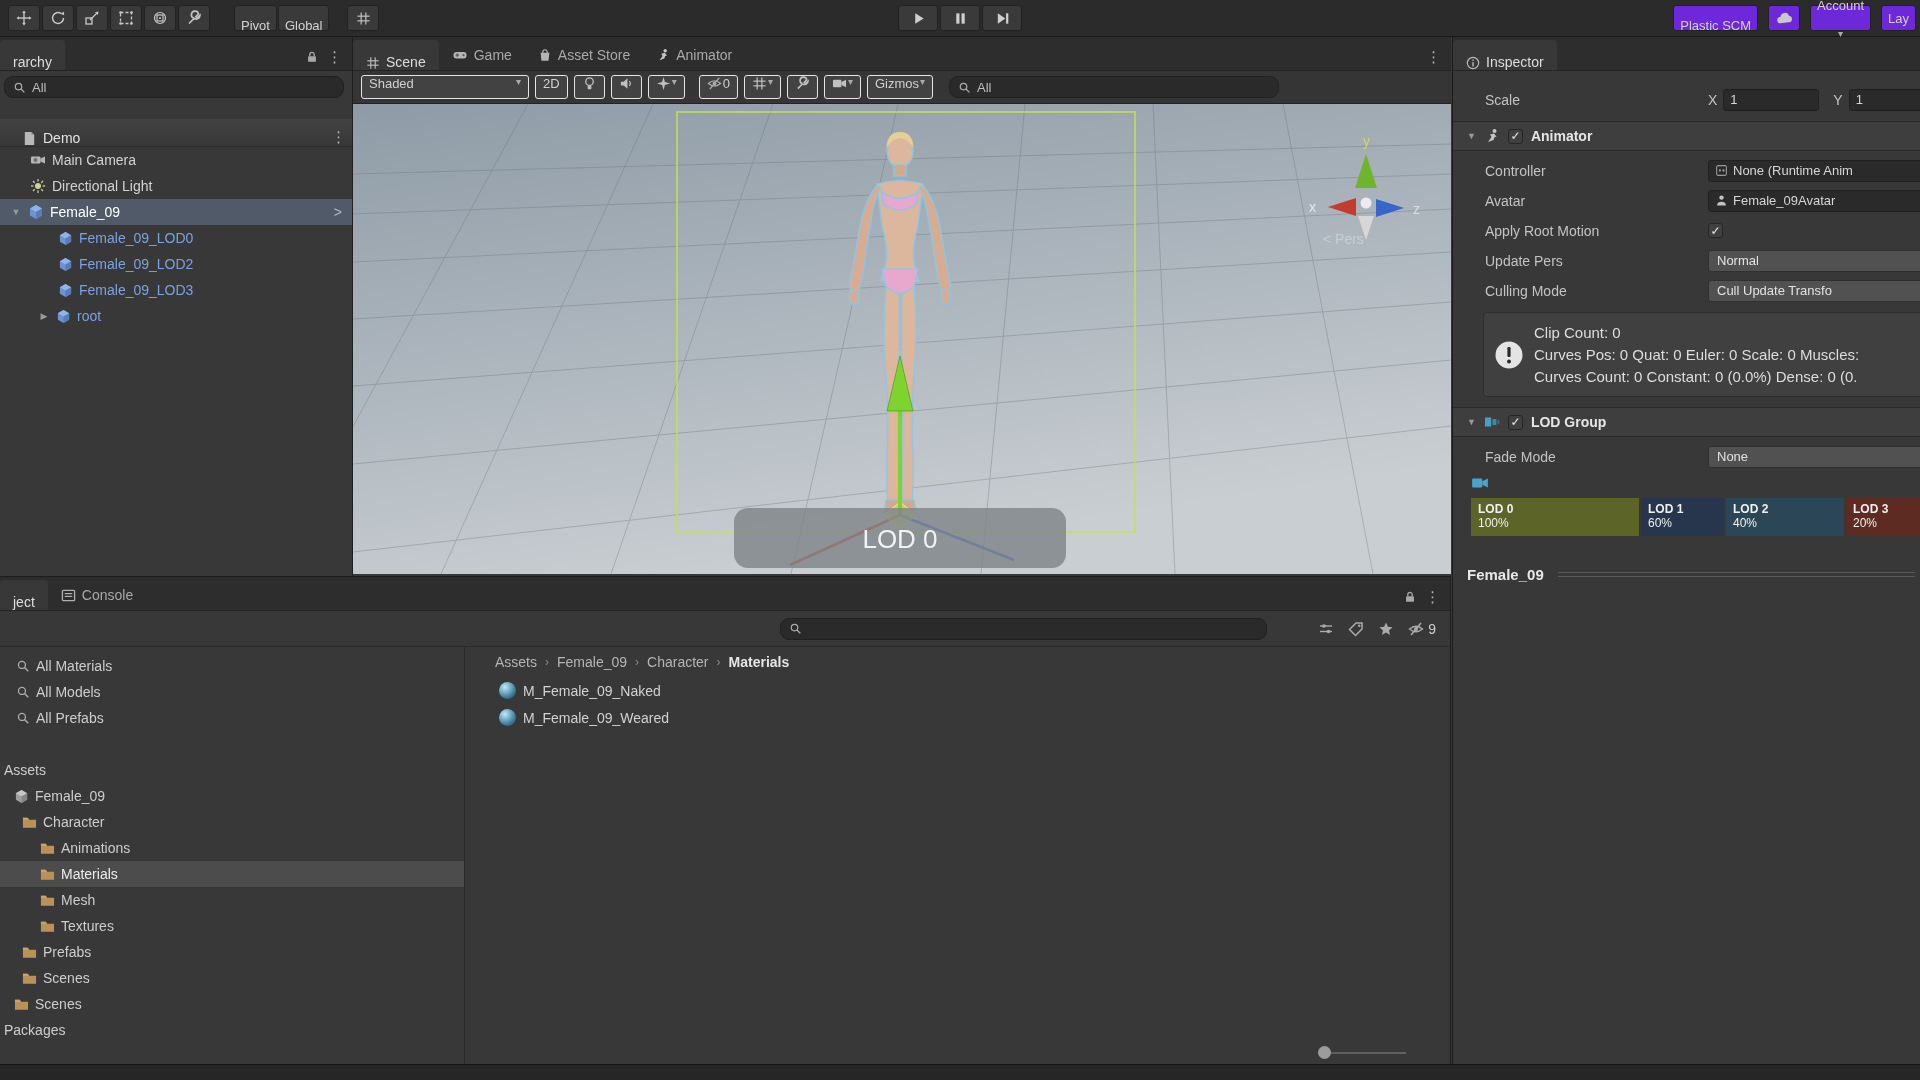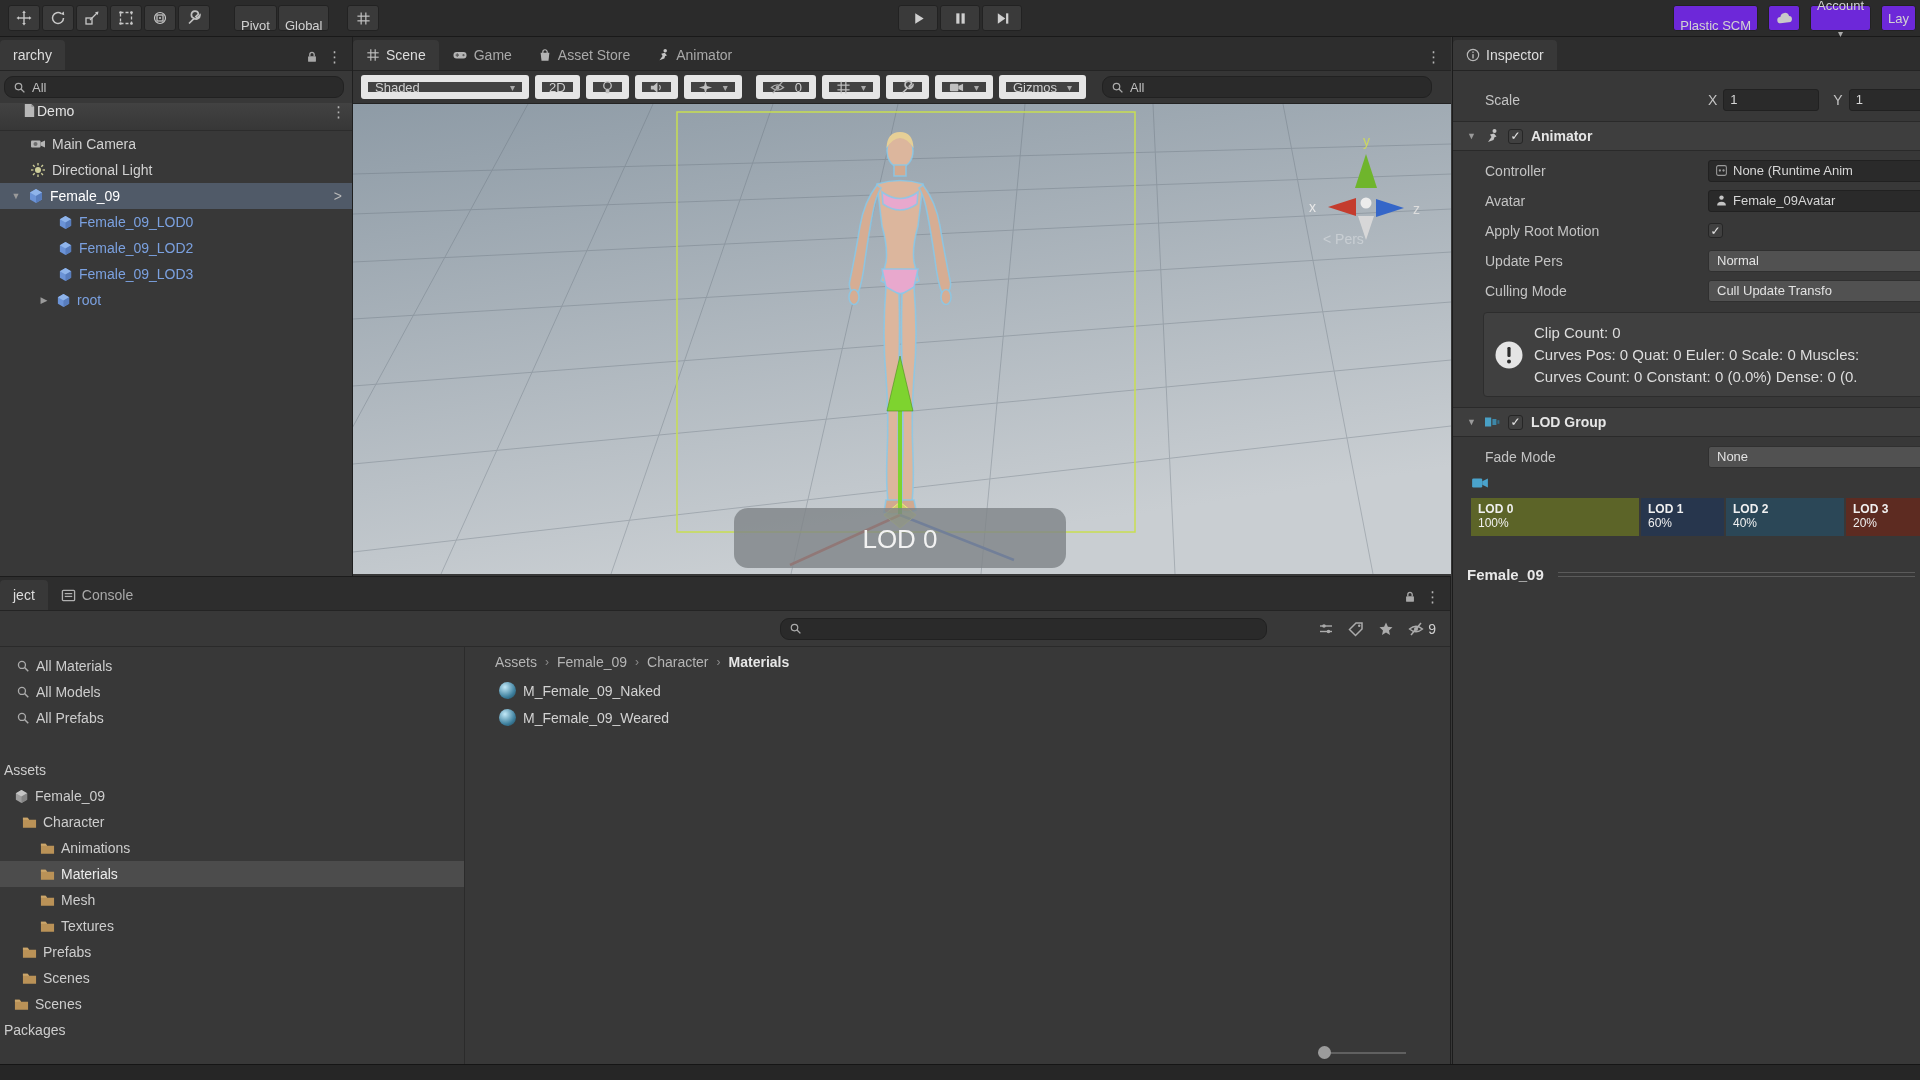"rarchy" .tab.active { align-items: none -> flex-end }
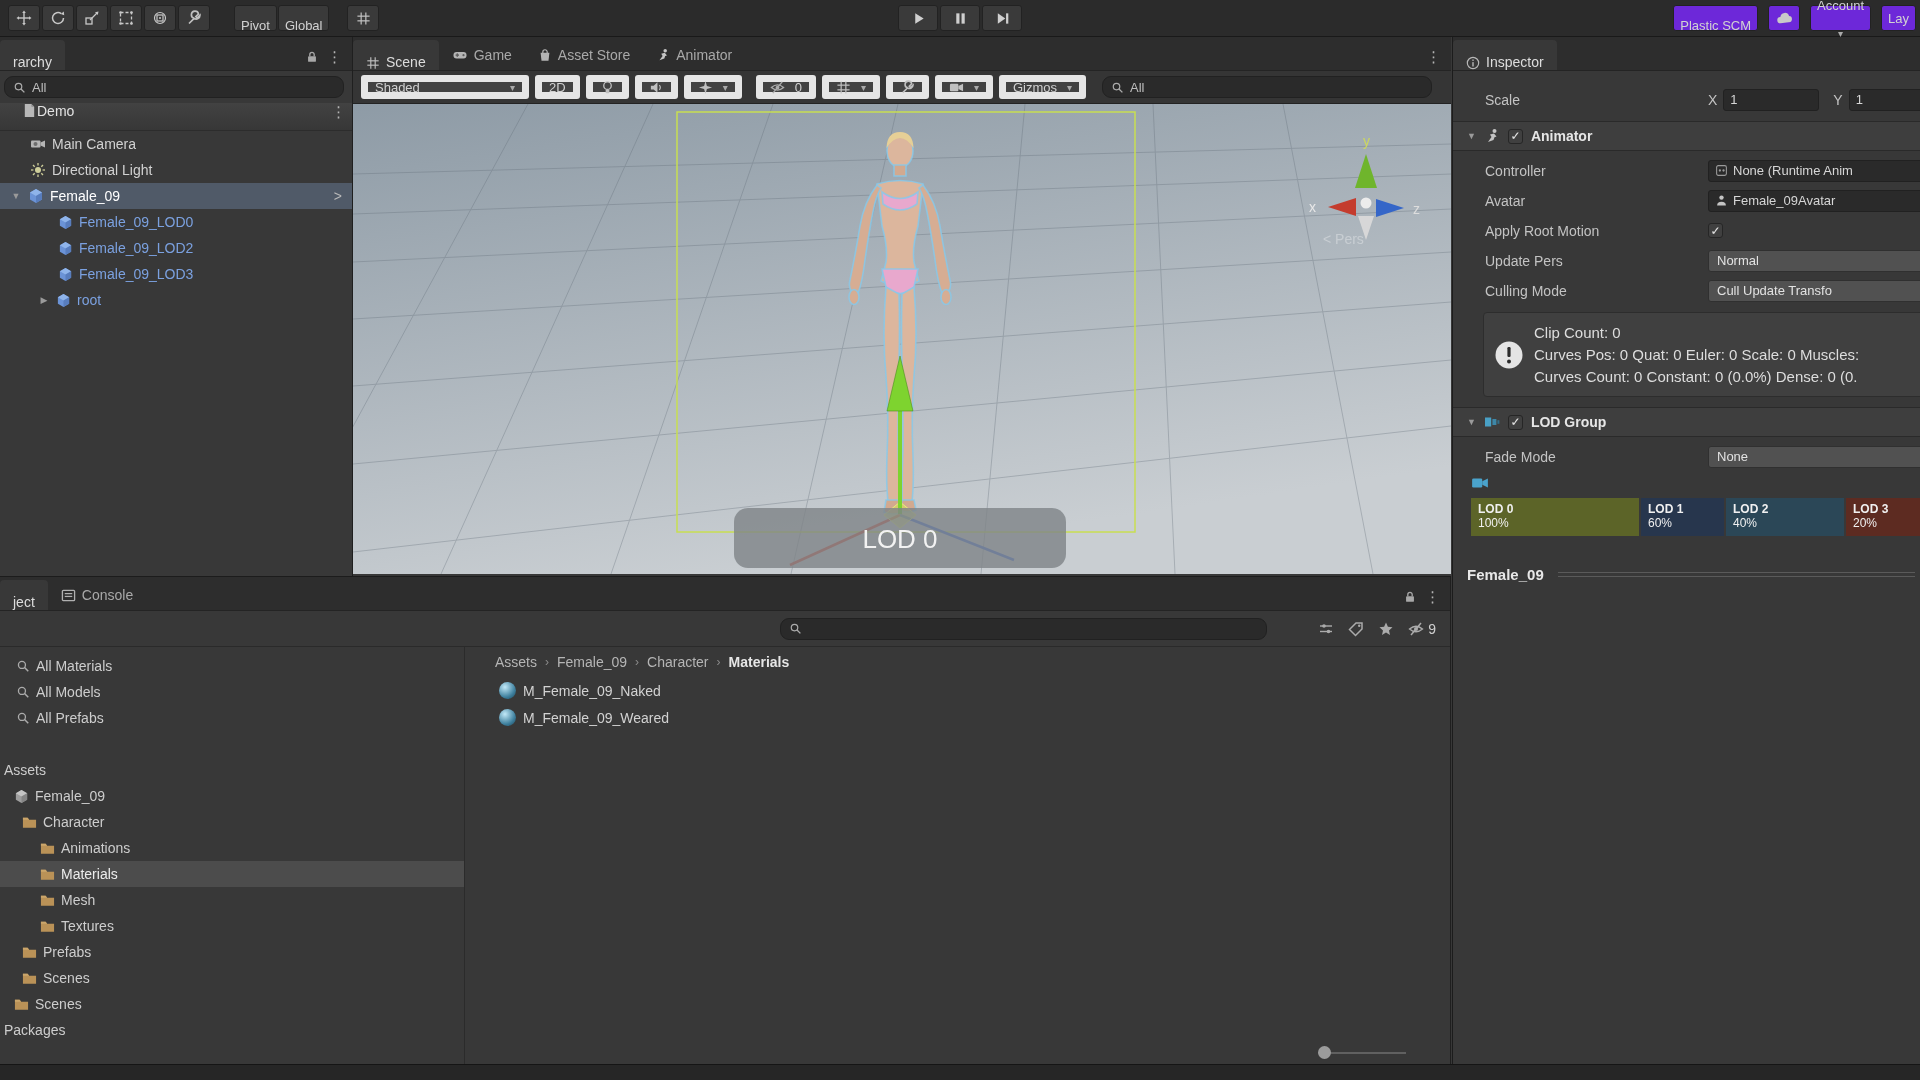"Shaded" .sbtn { align-items: center -> none; border: 7px solid #e5e5e5 -> 1px solid #e5e5e5; gap: 10px -> 1px }
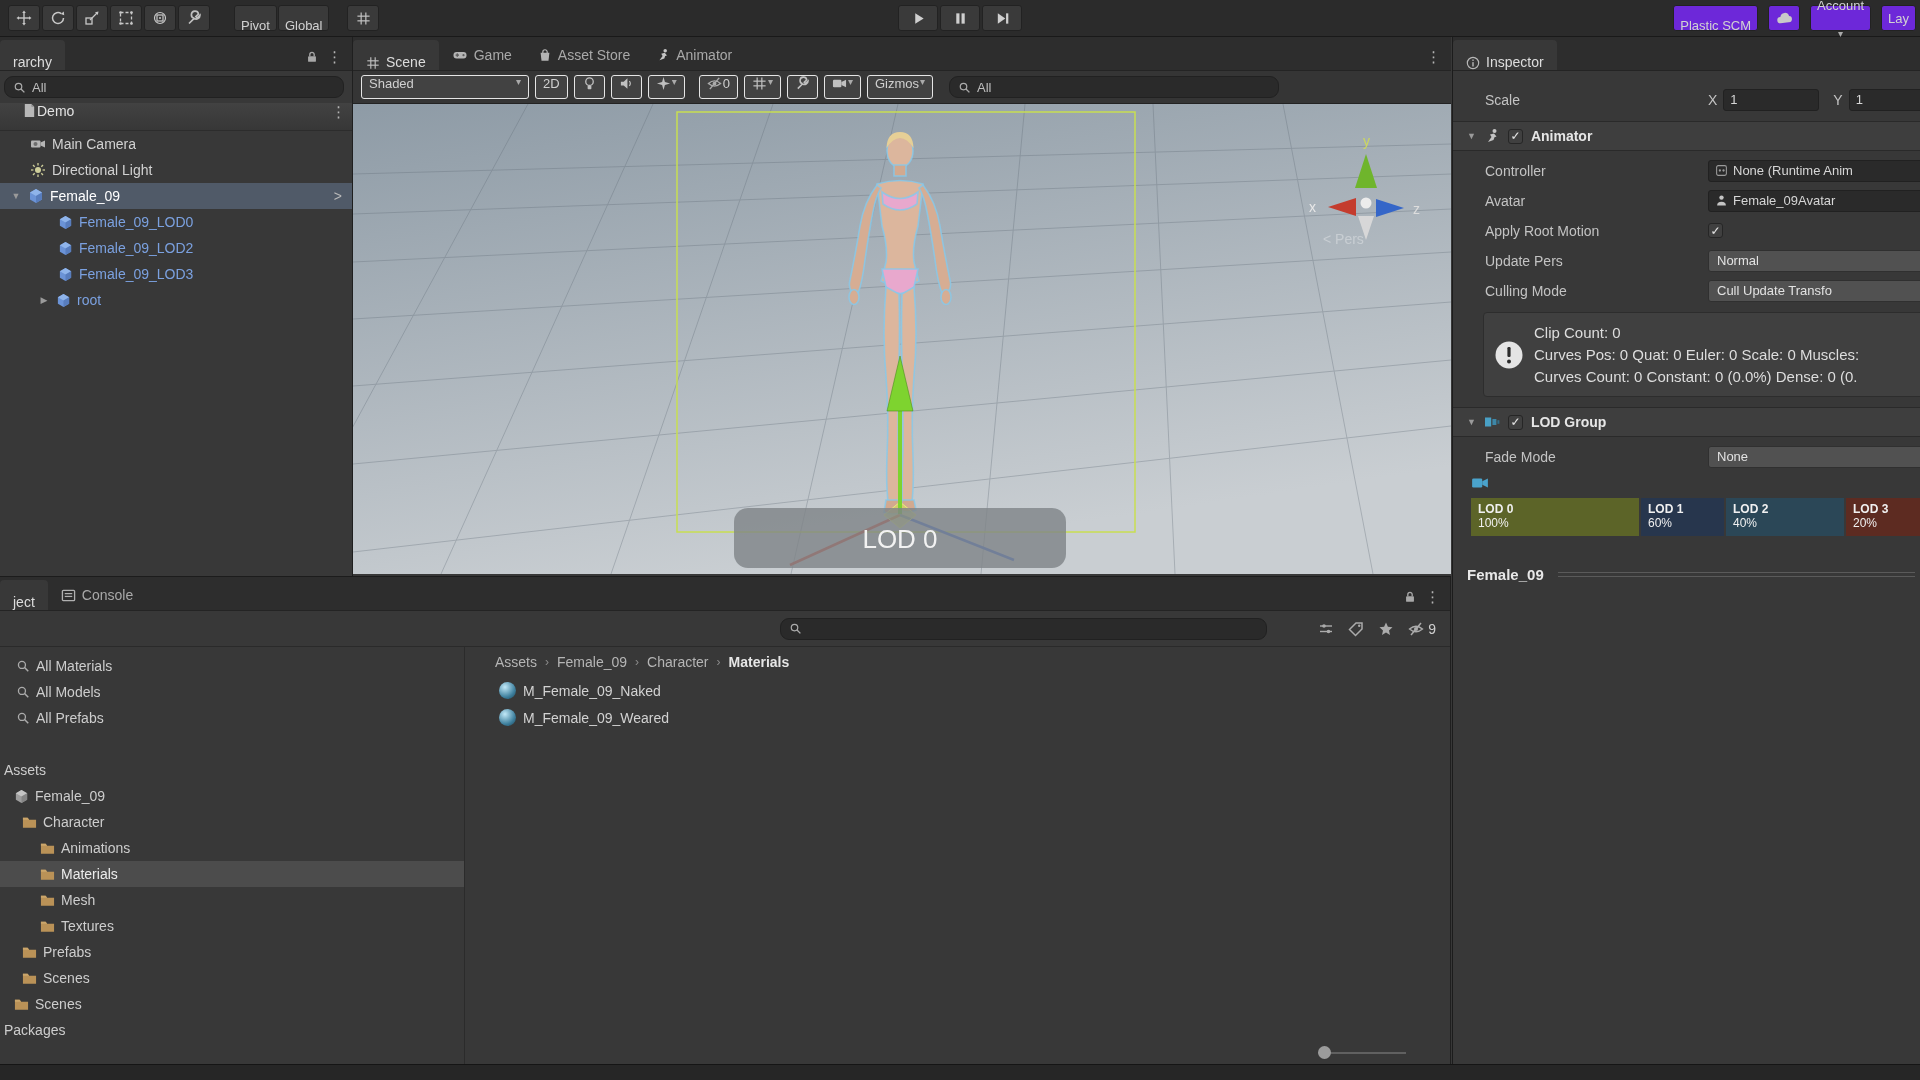"Demo" .scene-header { align-items: flex-start -> flex-end; gap: none -> 6px; margin-top: none -> 16px }
